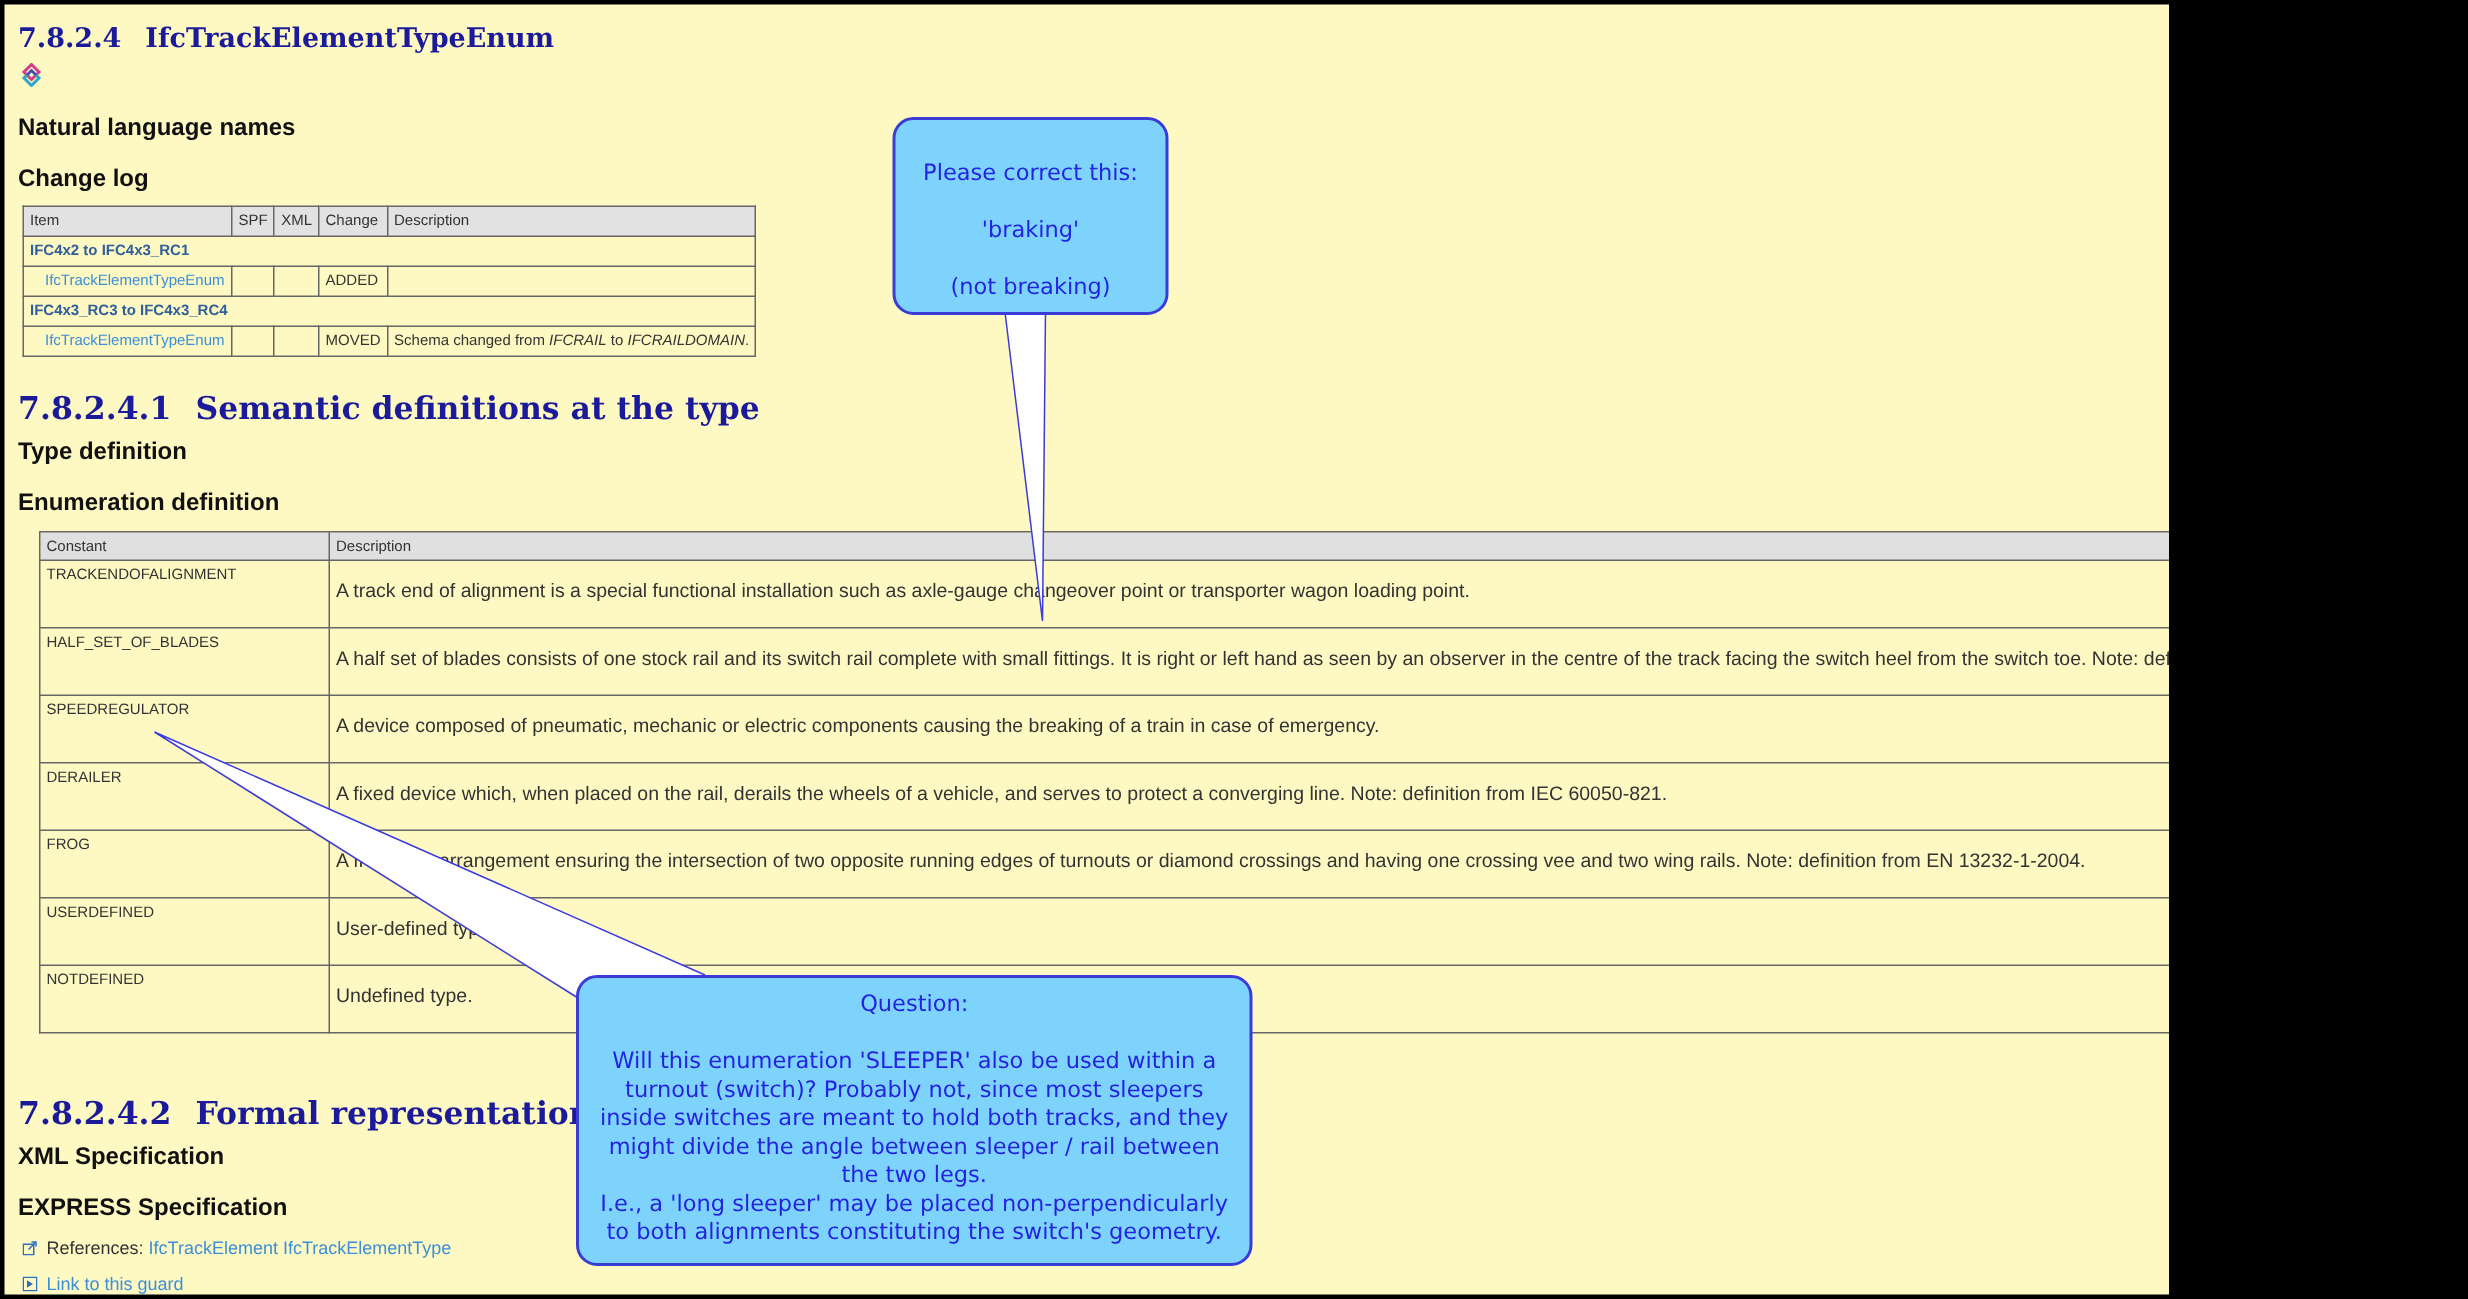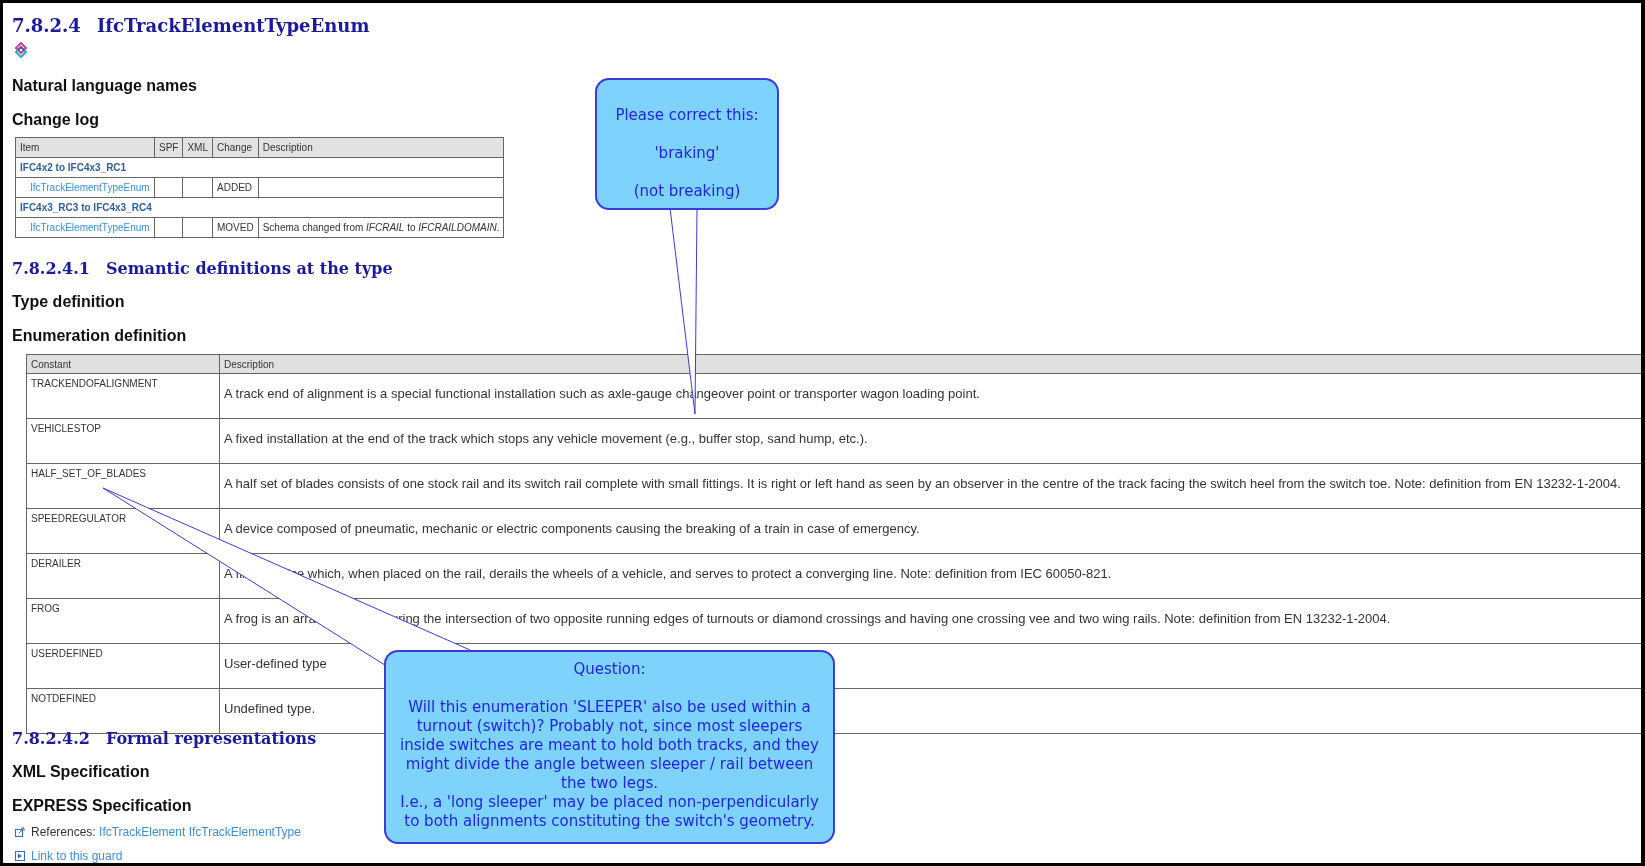"7.8.2.4 IfcTrackElementTypeEnum" .page { background: #ffffff -> #fef9c3; width: 1638px -> 1443px }
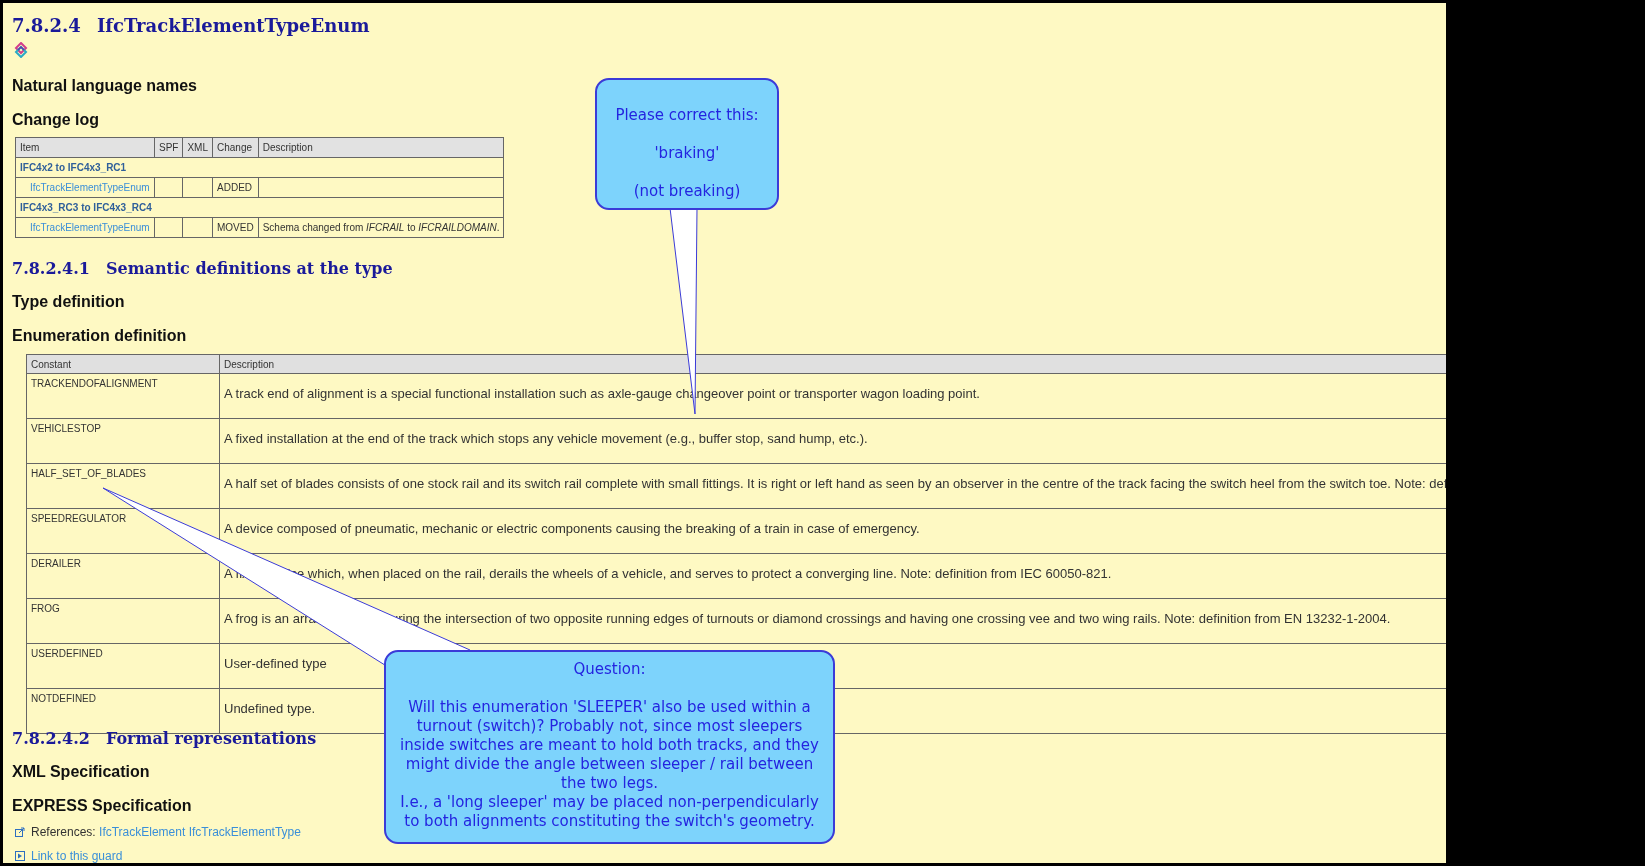"7.8.2.4.1 Semantic definitions at the" .h-sec { font-size: 16px -> 21px }
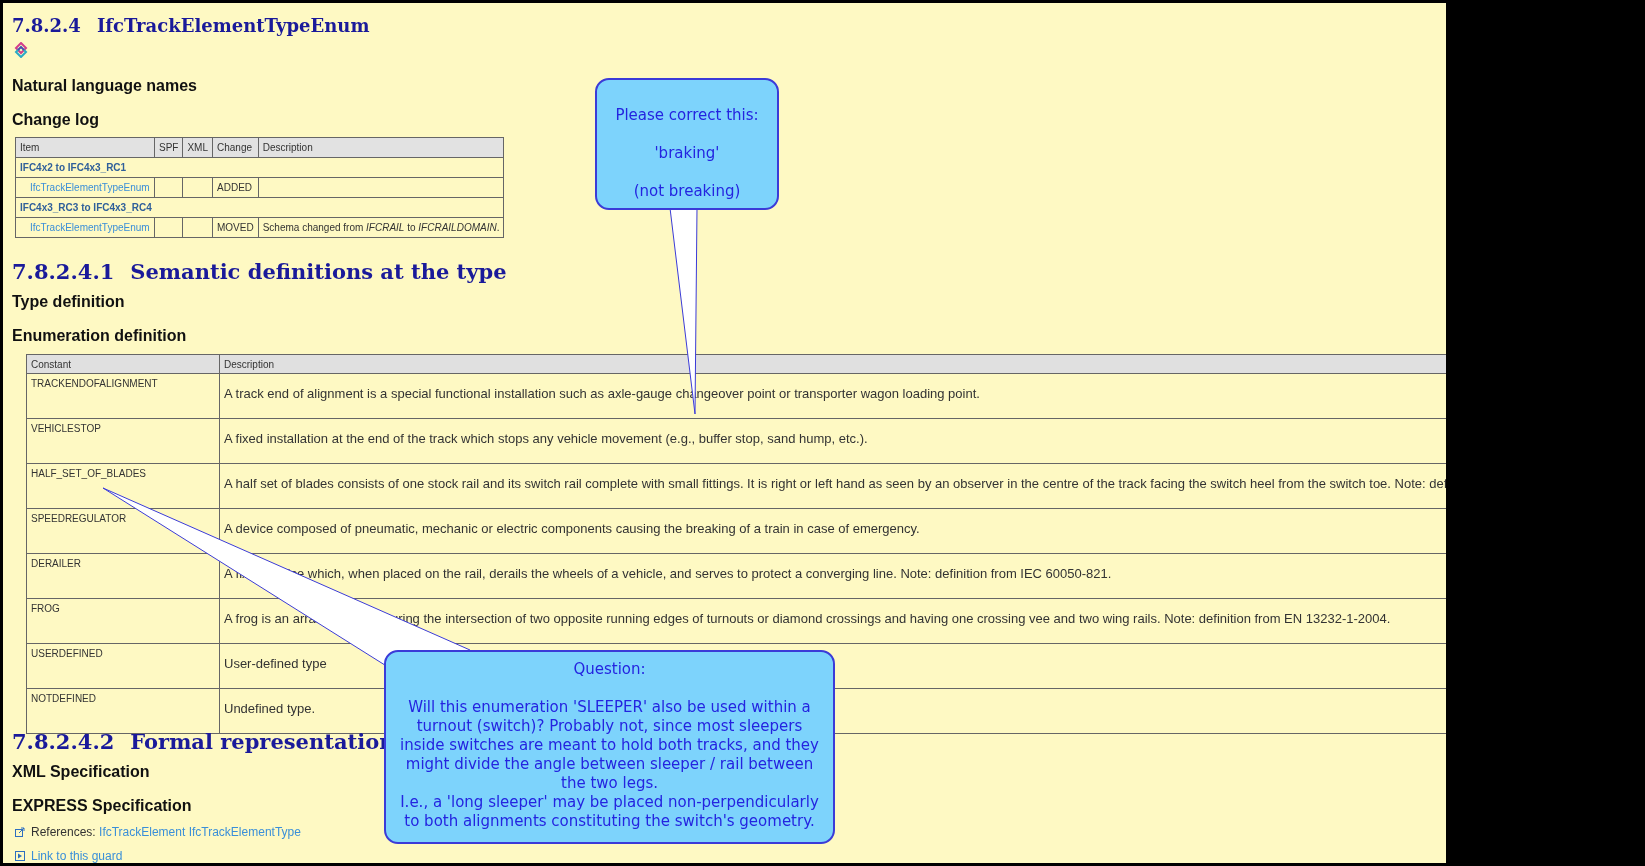"VEHICLESTOP" tr { html: <tr> <td>VEHICLESTOP</td> <td>A fixed installation at the end of the track which stops any vehicle movement (e.g., buffer stop, sand hump, etc.).</td> </tr> -> none }
